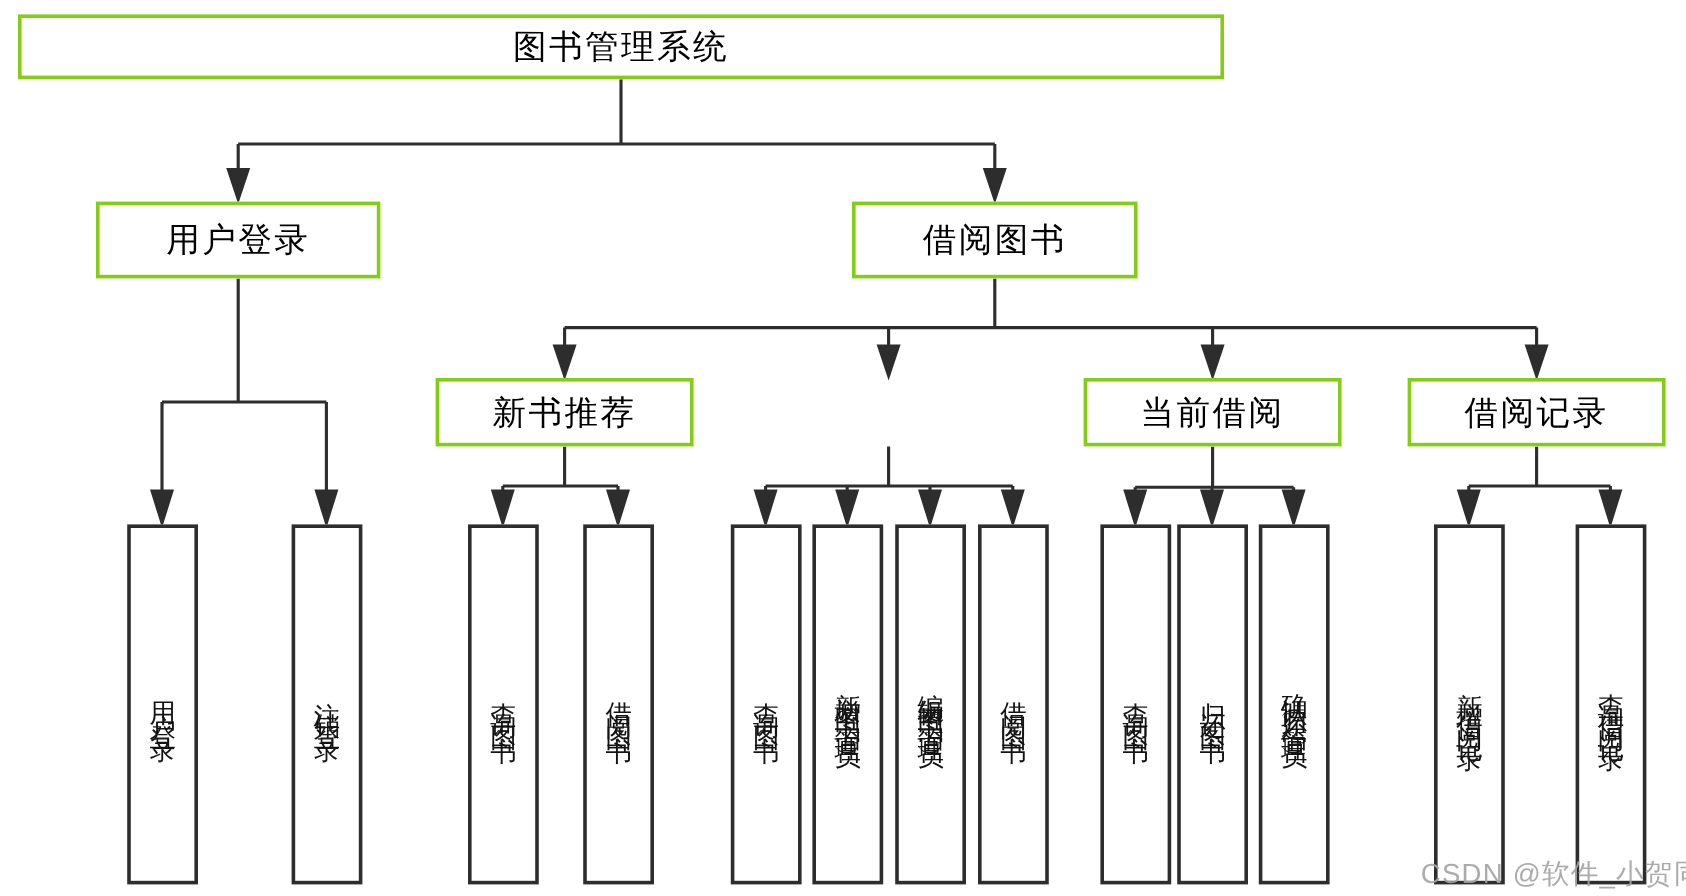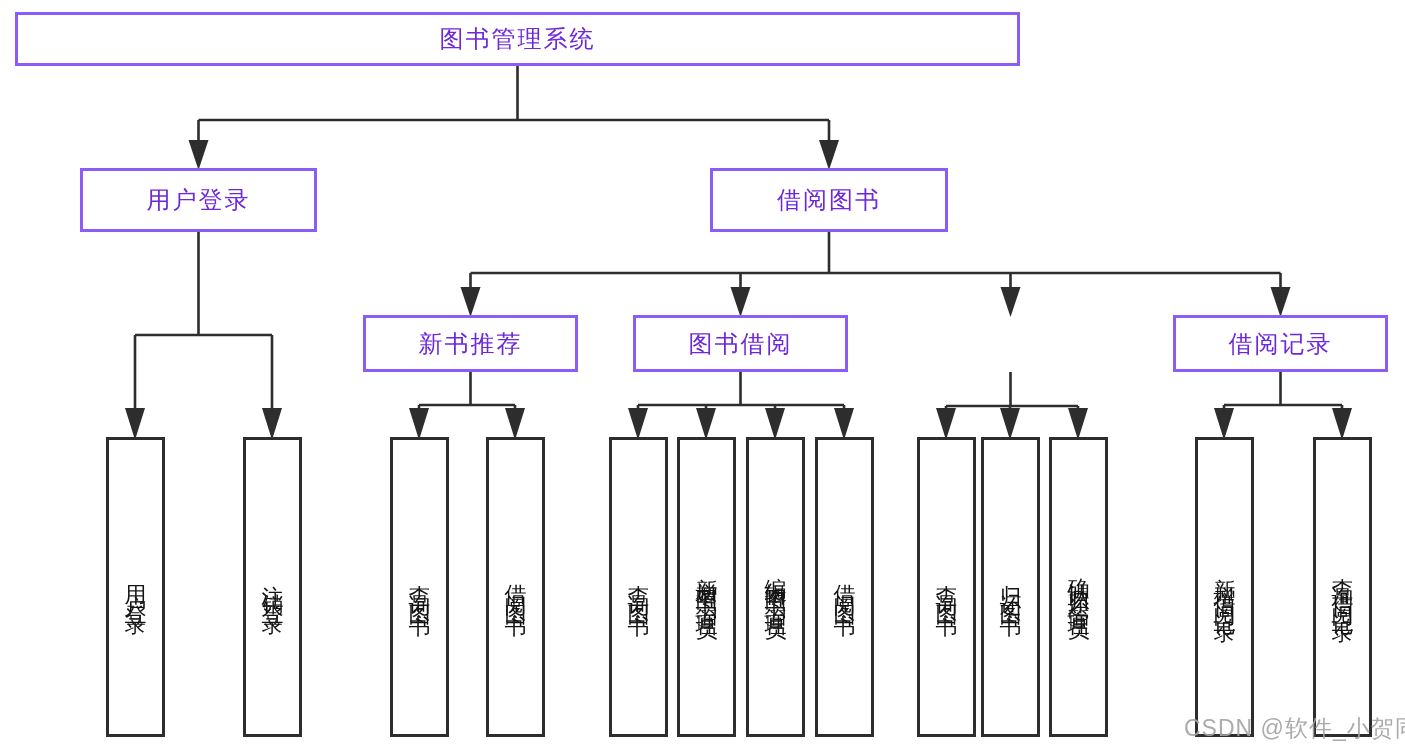"图书管理系统" .hbox { border: 3px solid #8b5cf6 -> 3px solid #84cc16; color: #6d28d9 -> #000000; font-size: 24px -> 28px }
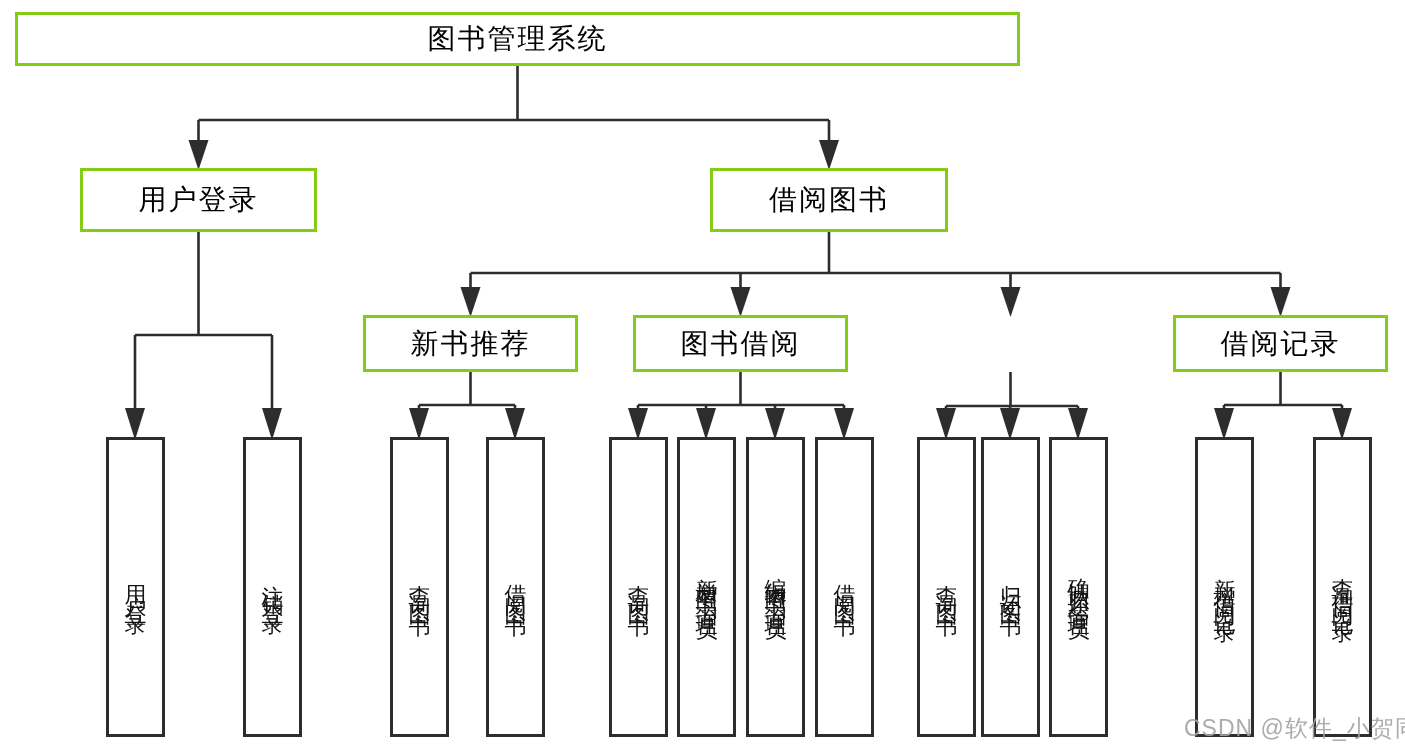"图书借阅" div.hbox { html: <div>图书借阅</div> -> none }
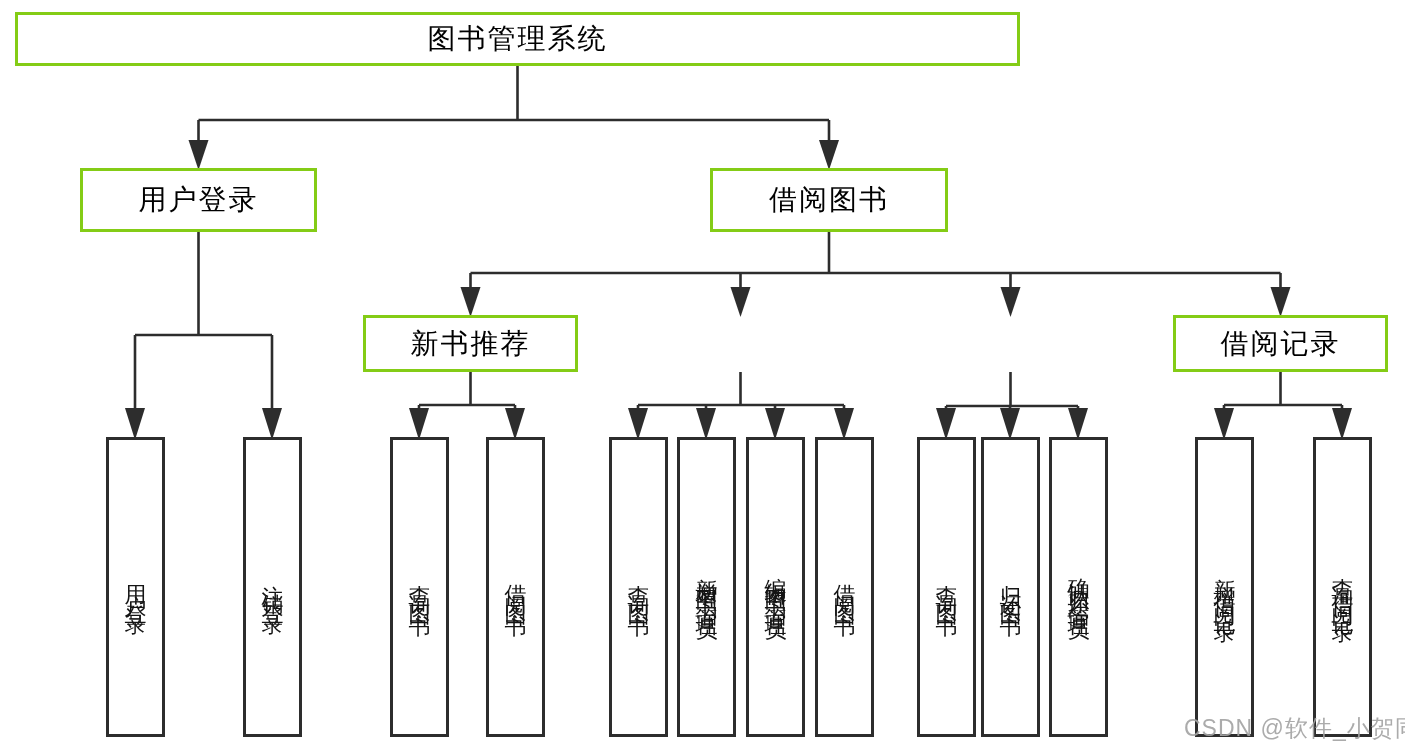"当前借阅" div.hbox { html: none -> <div>当前借阅</div> }
